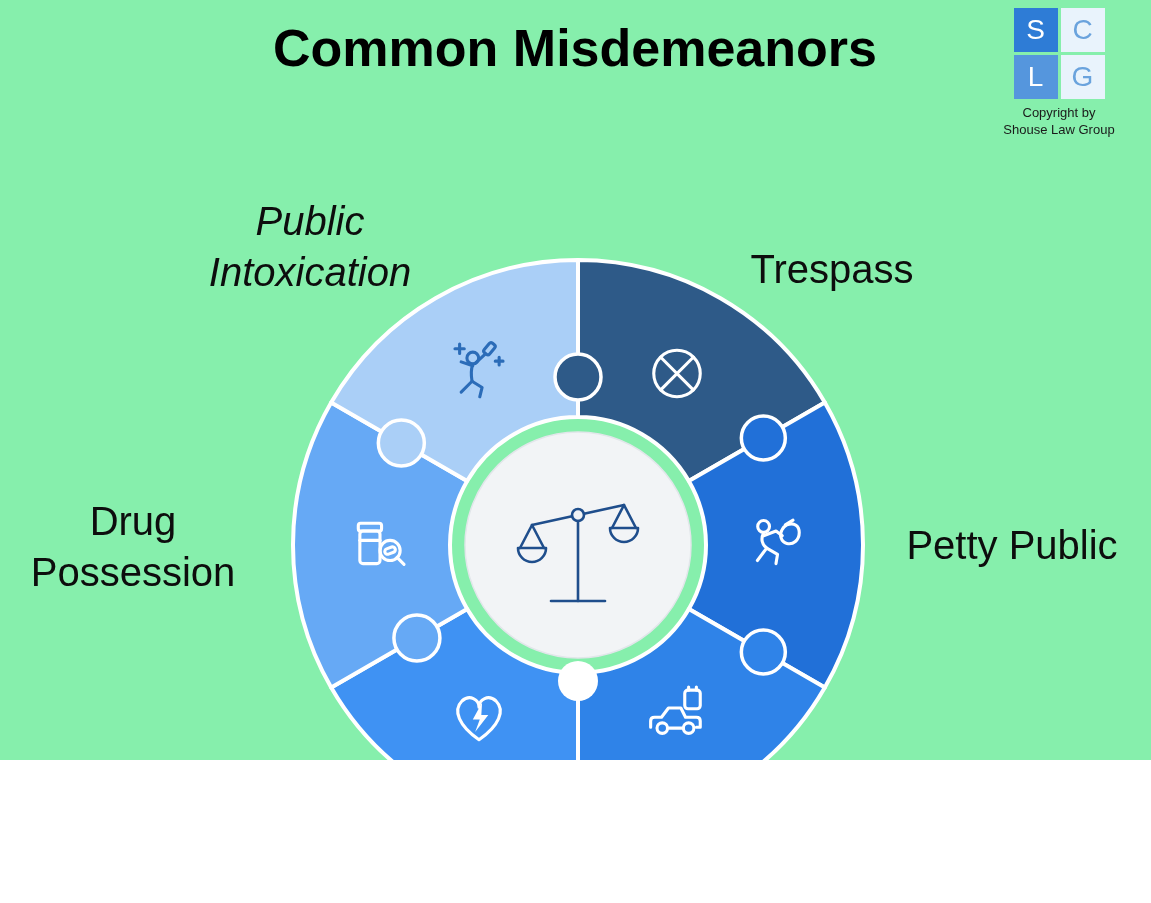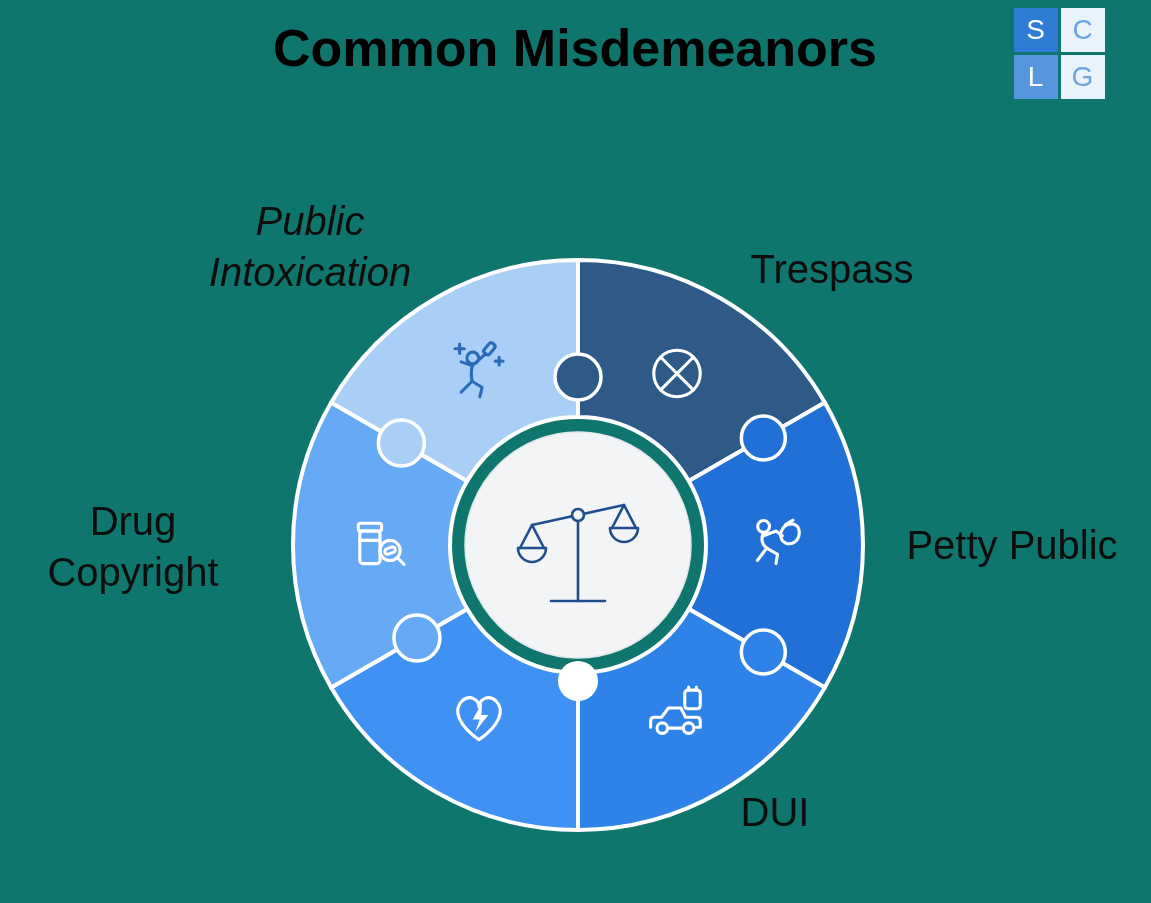"Common Misdemeanors" .canvas { background: #0f766e -> #86efac; height: 903px -> 760px }
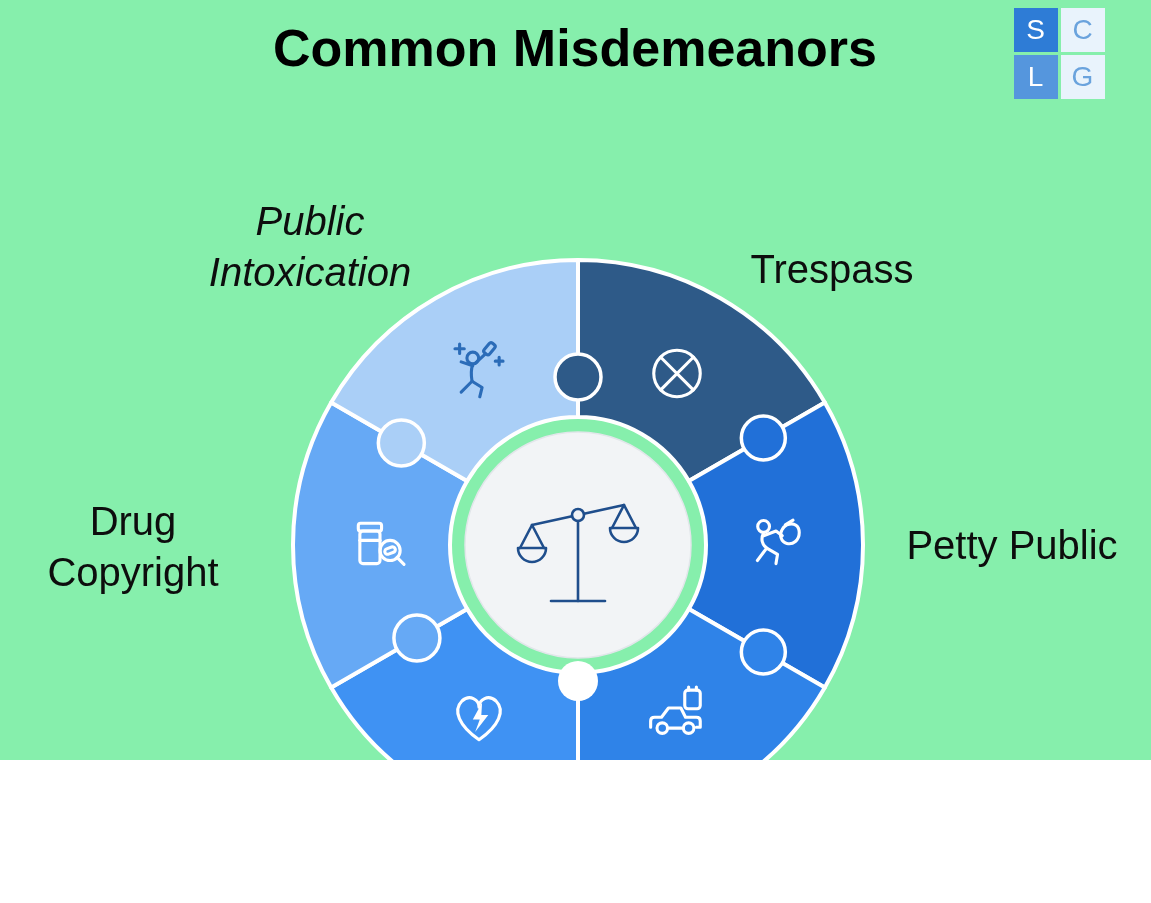"Copyright by" div.copyright { html: none -> <div> <div>Copyright by</div> <div>Shouse Law Group</div> </div> }
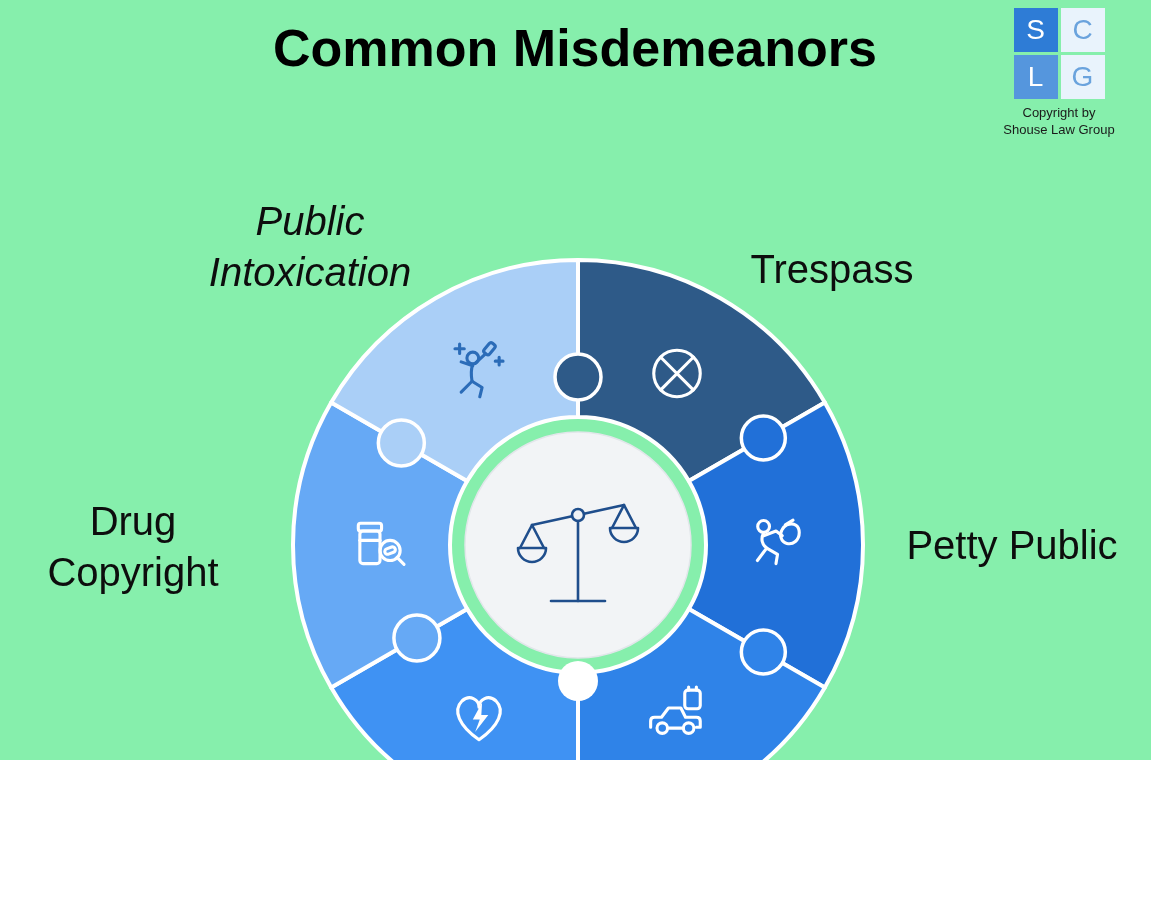"Drug Copyright" div.seg-label { text: Copyright -> Possession }
